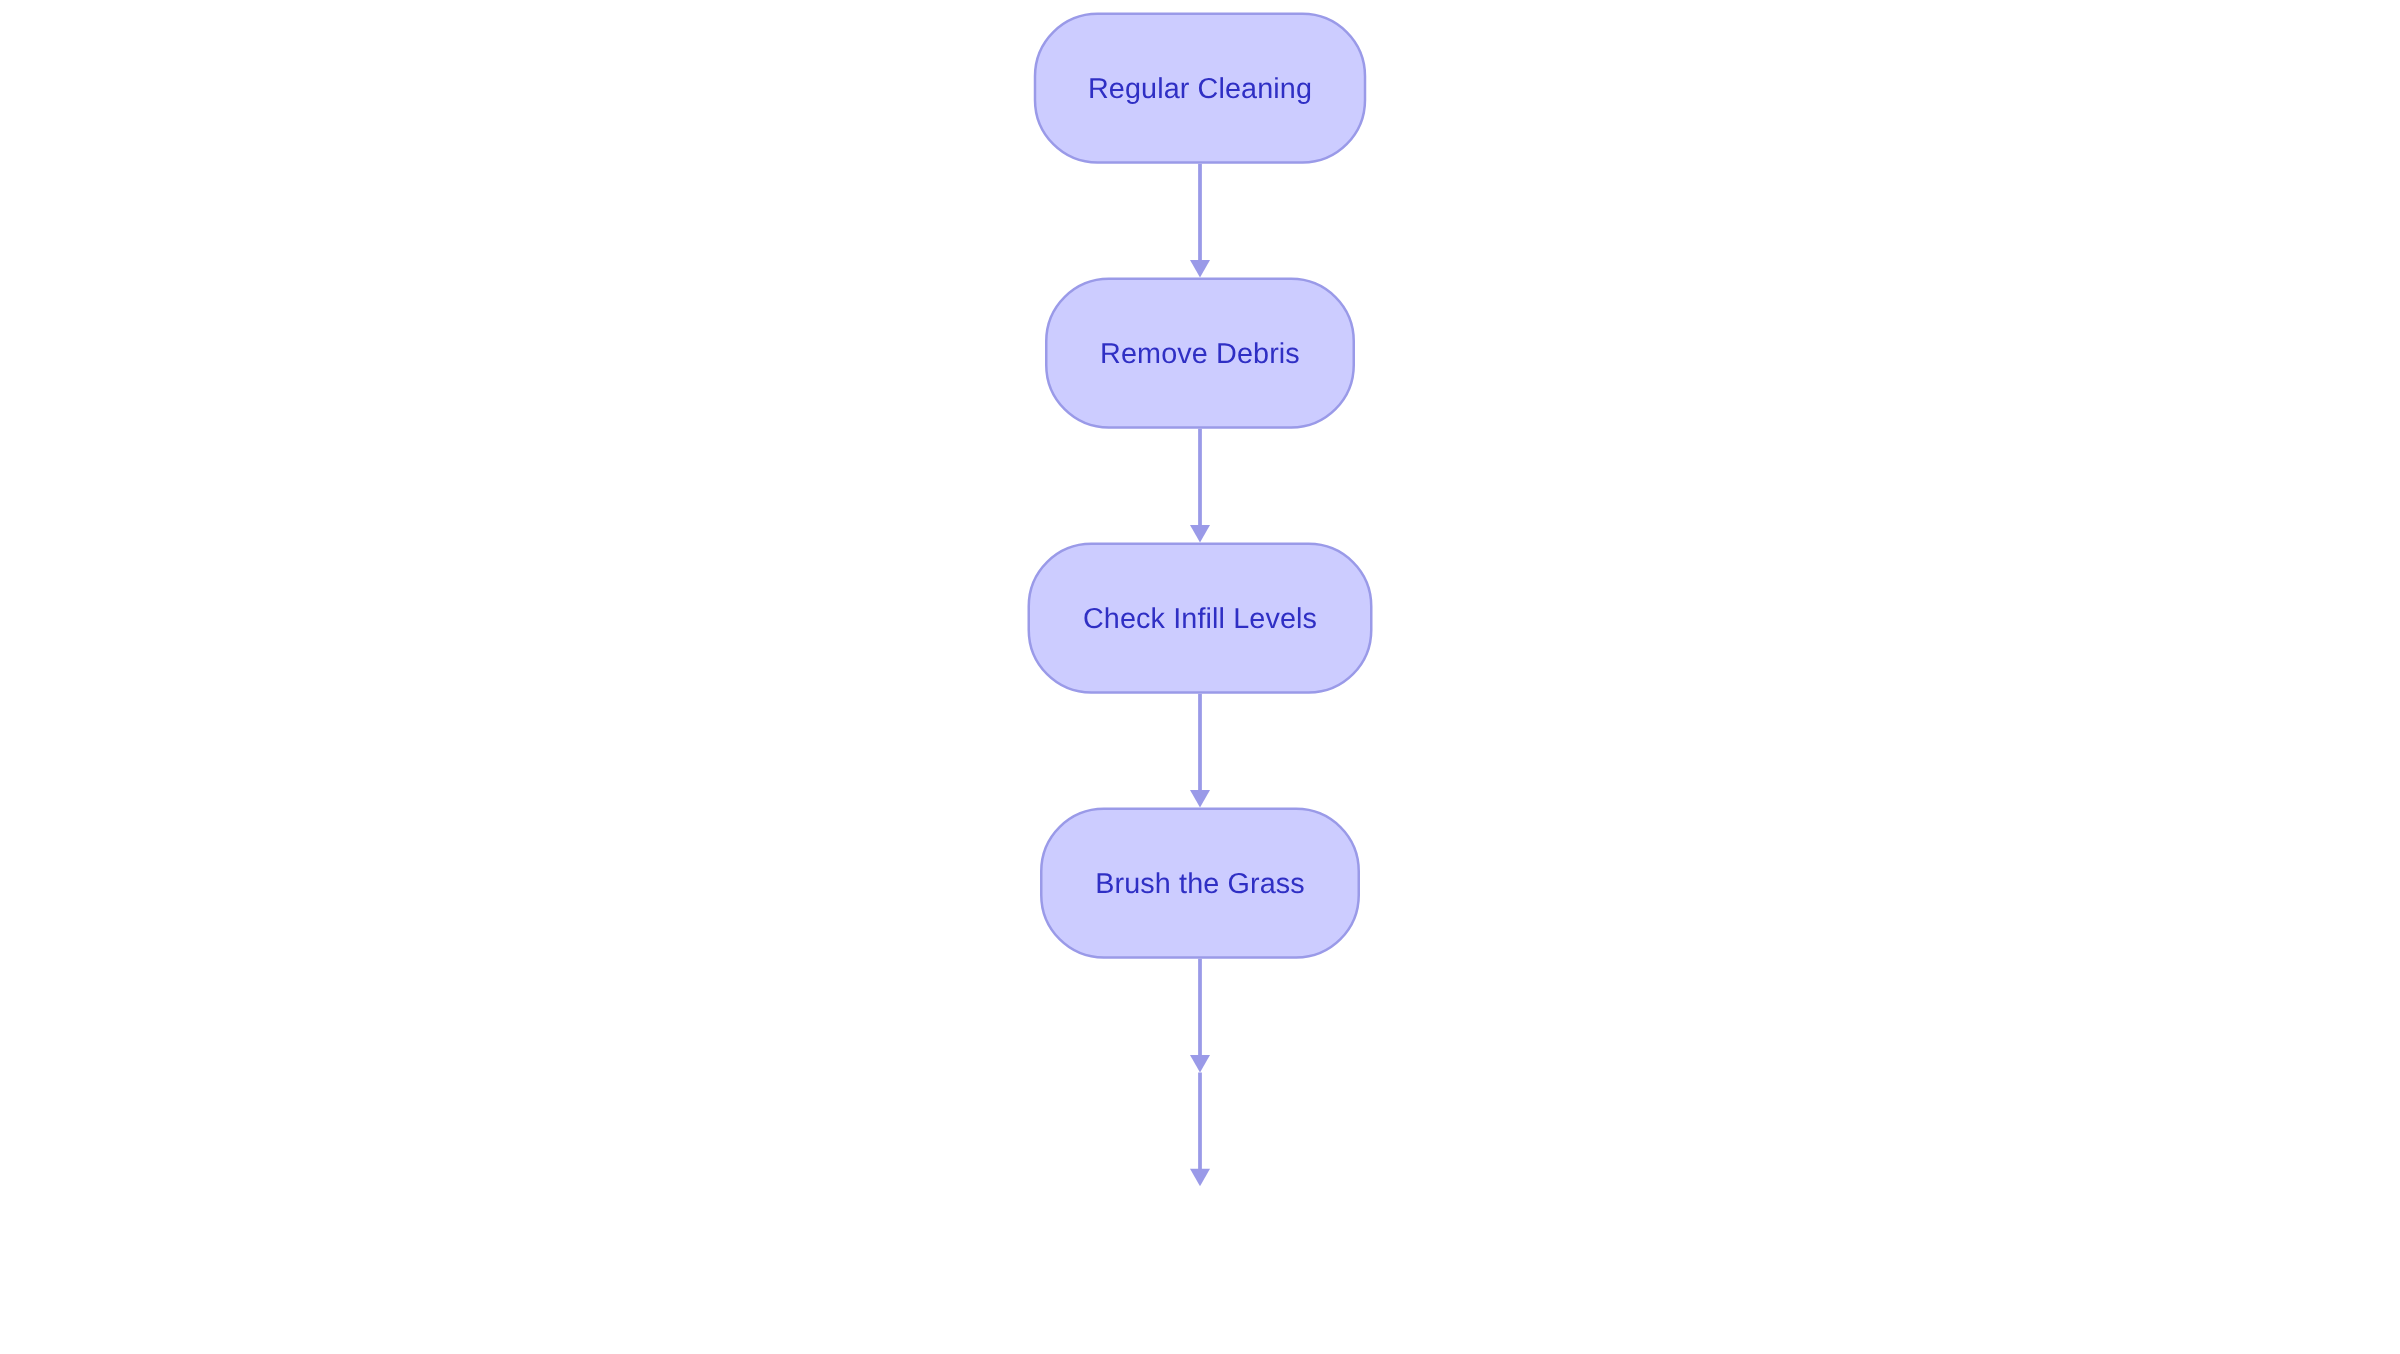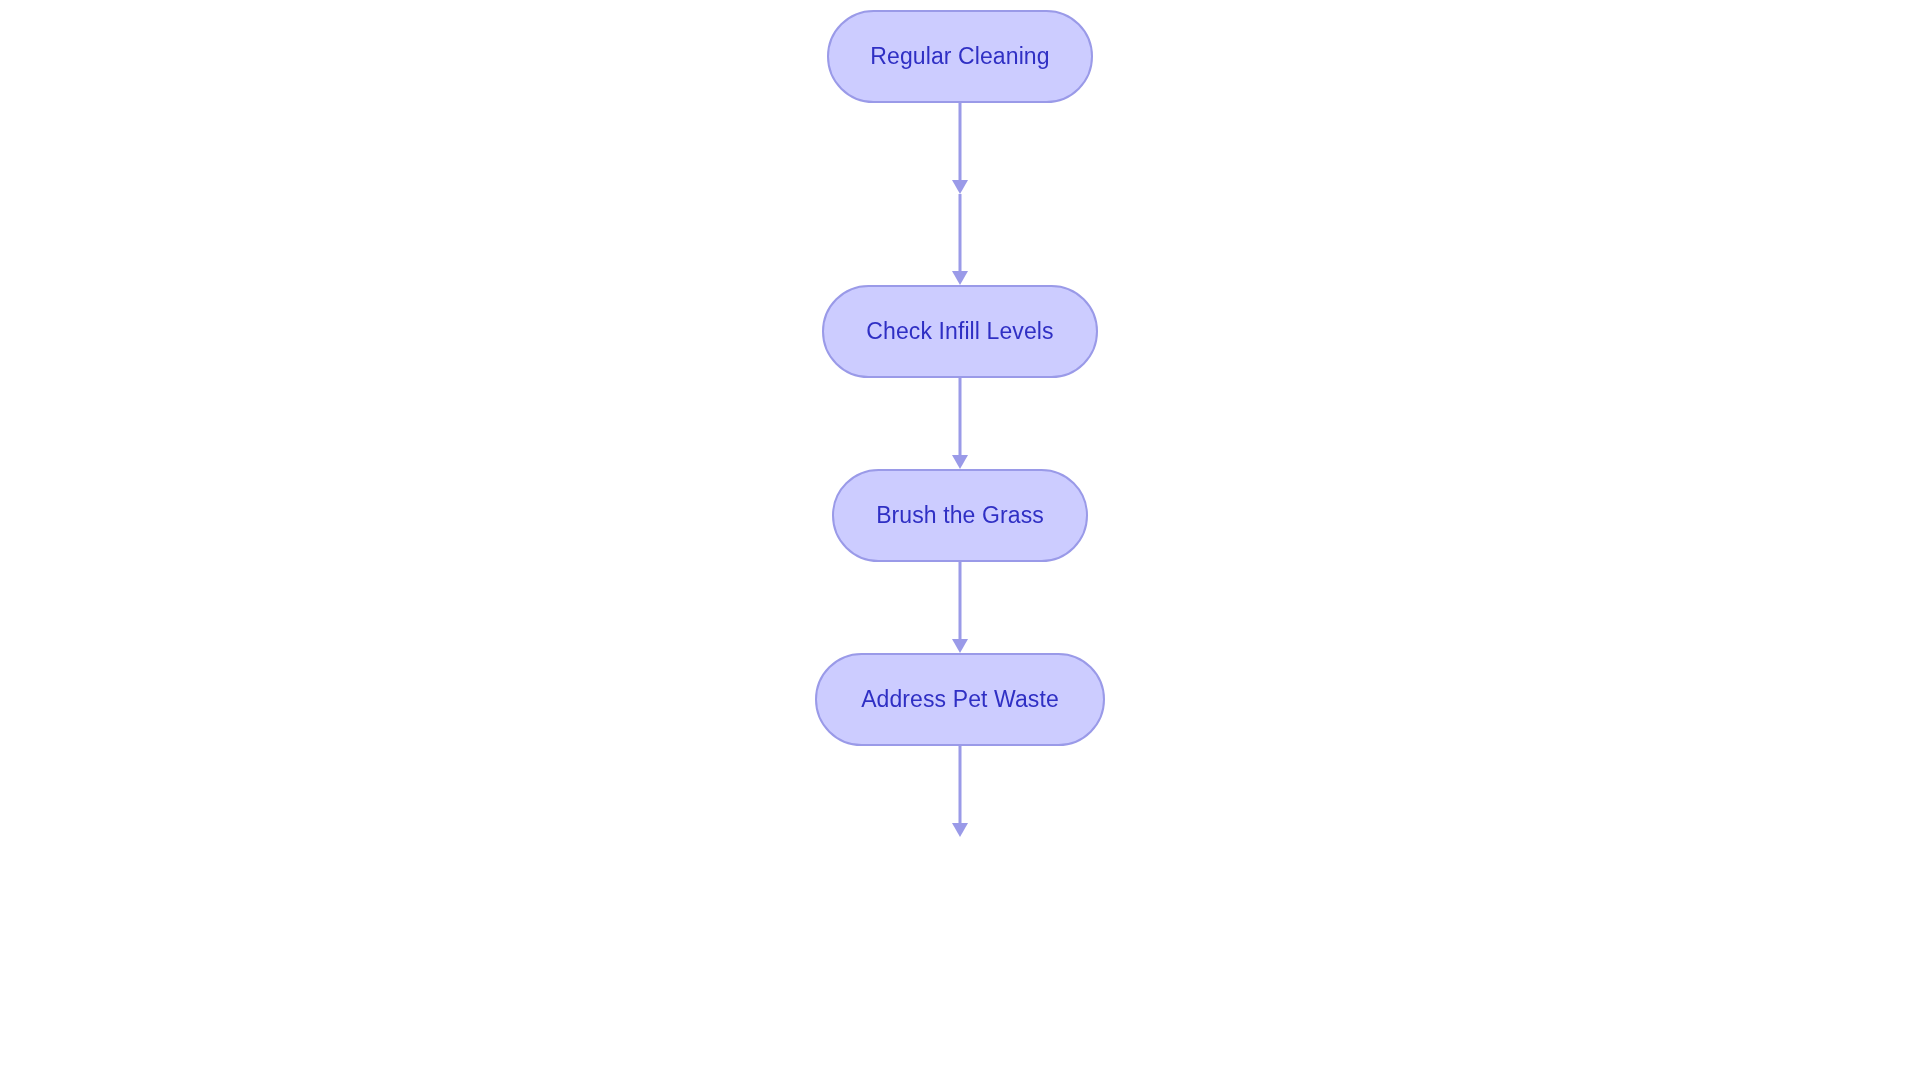"Regular Cleaning" .flow-node { height: 93px -> 121px }
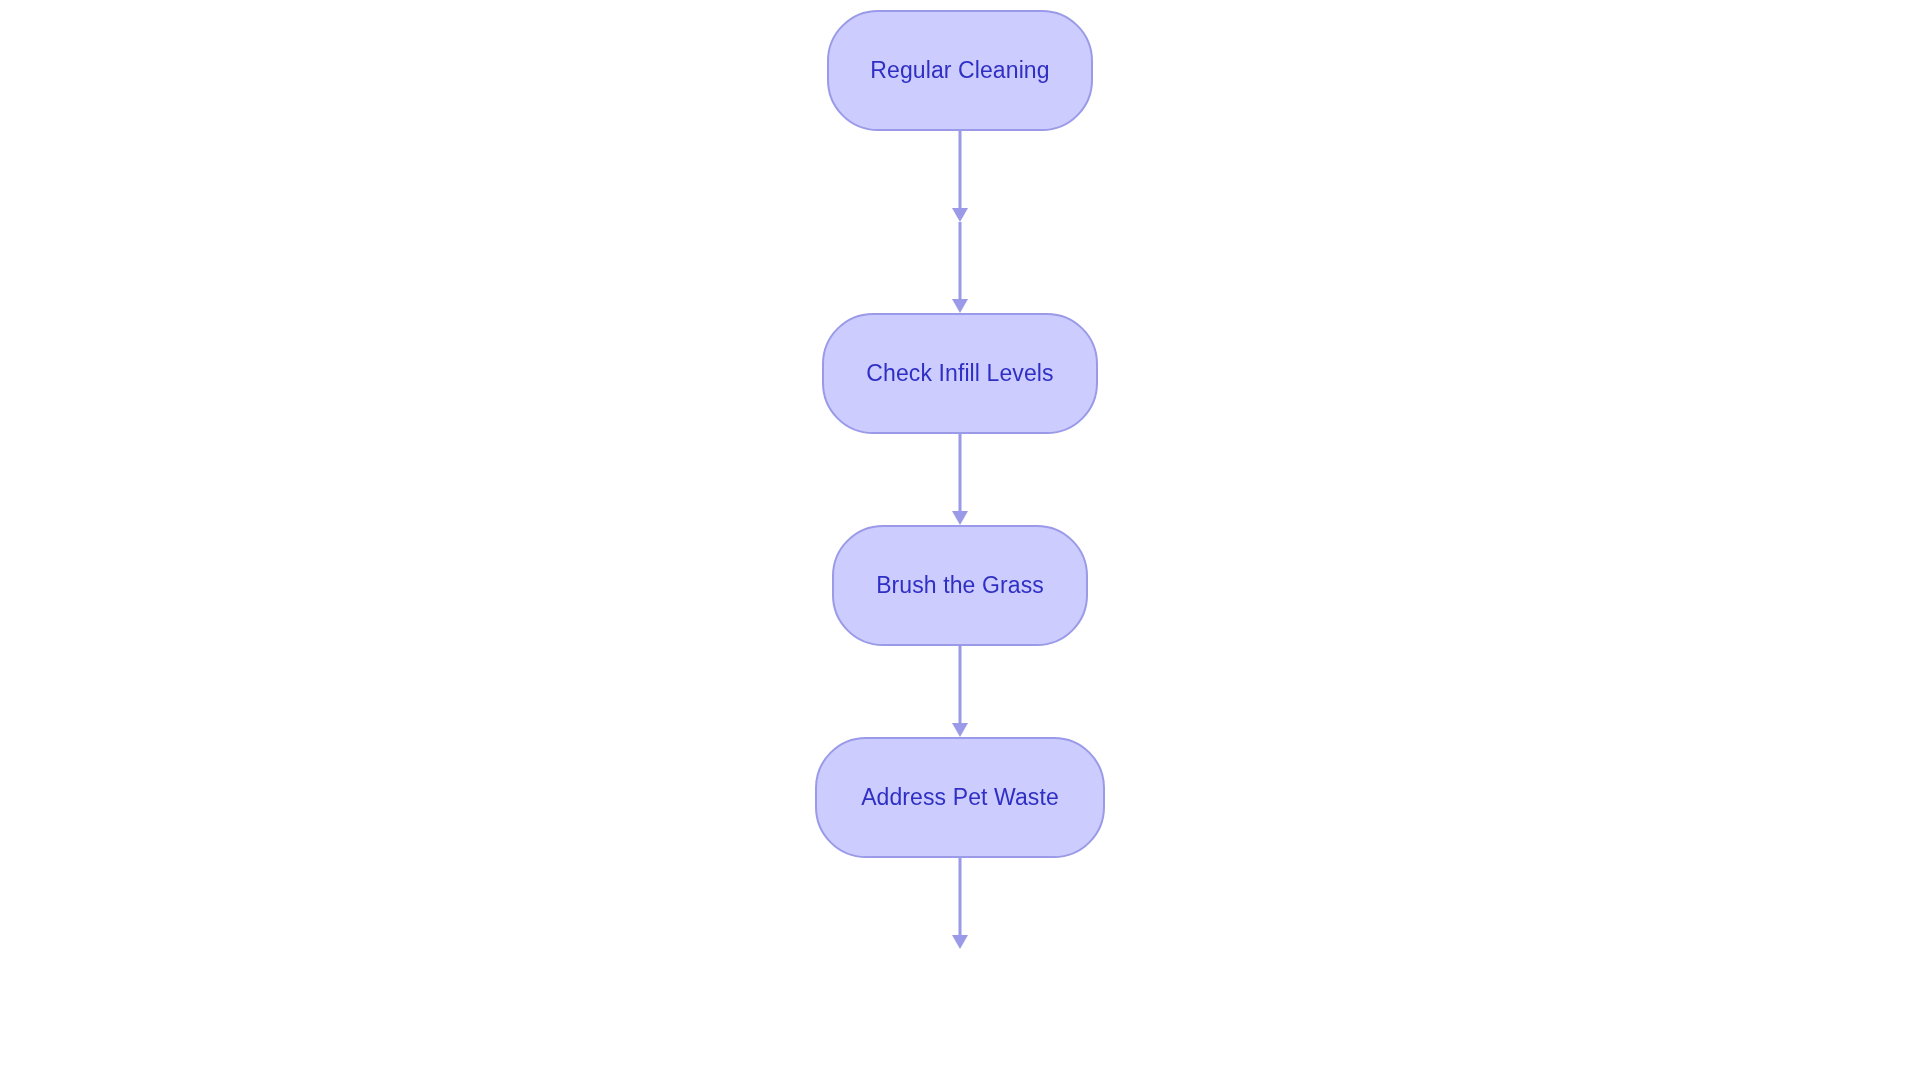"Remove Debris" div.flow-node { html: none -> <div> <span>Remove Debris</span> </div> }
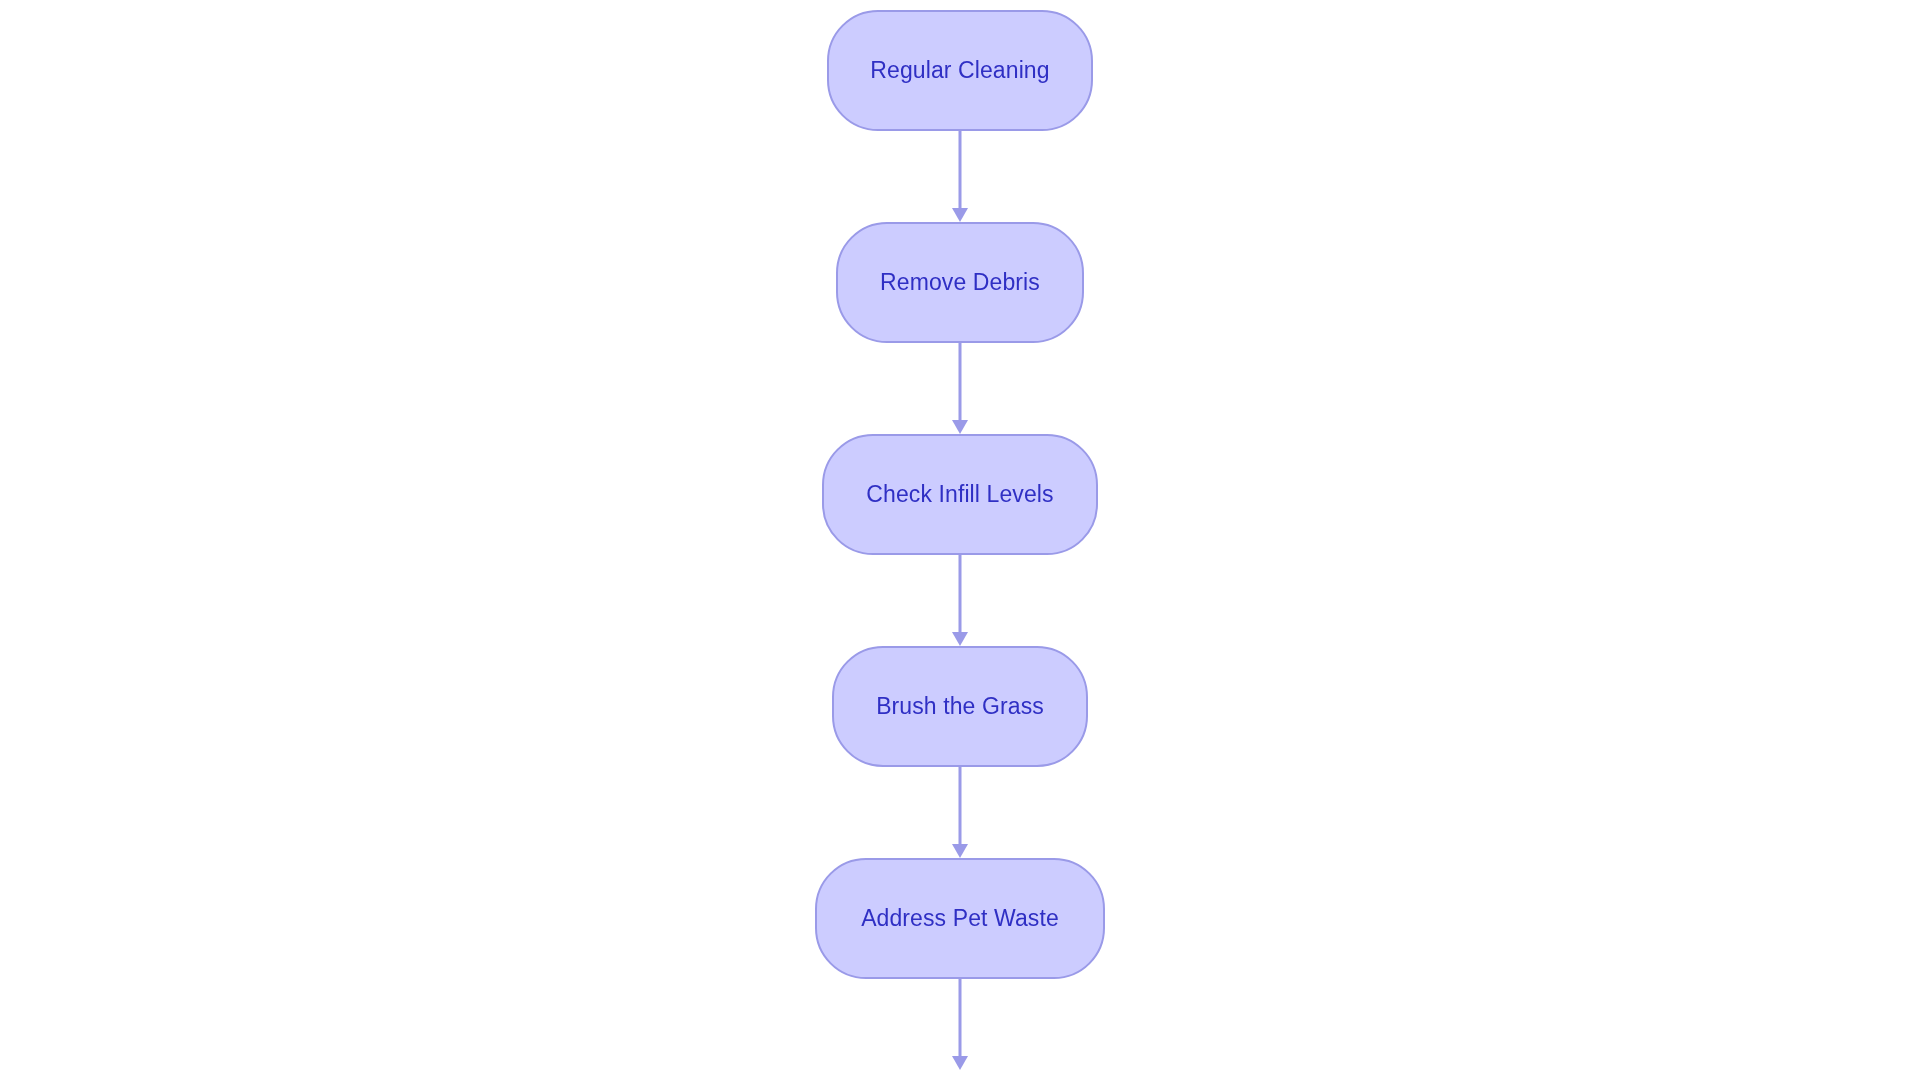"Address Pet Waste" div.flow-node { html: <div> <span>Address Pet Waste</span> </div> -> none }
